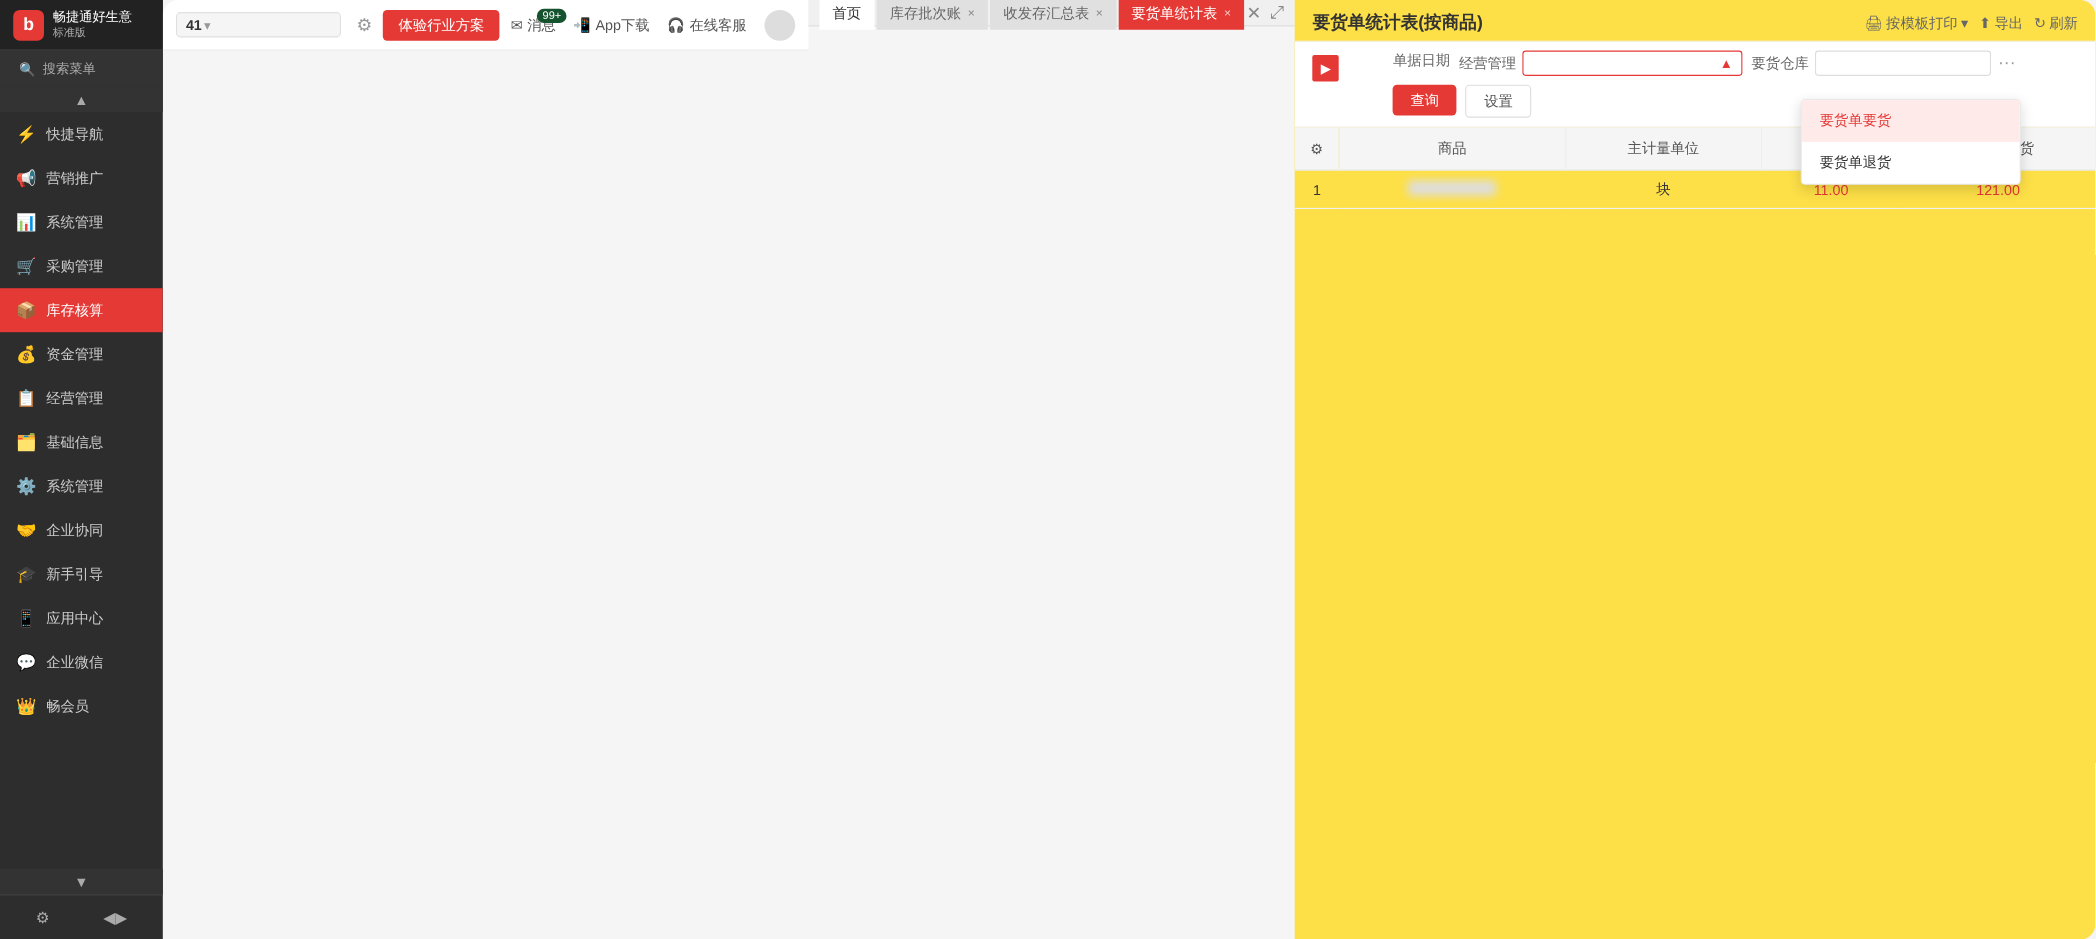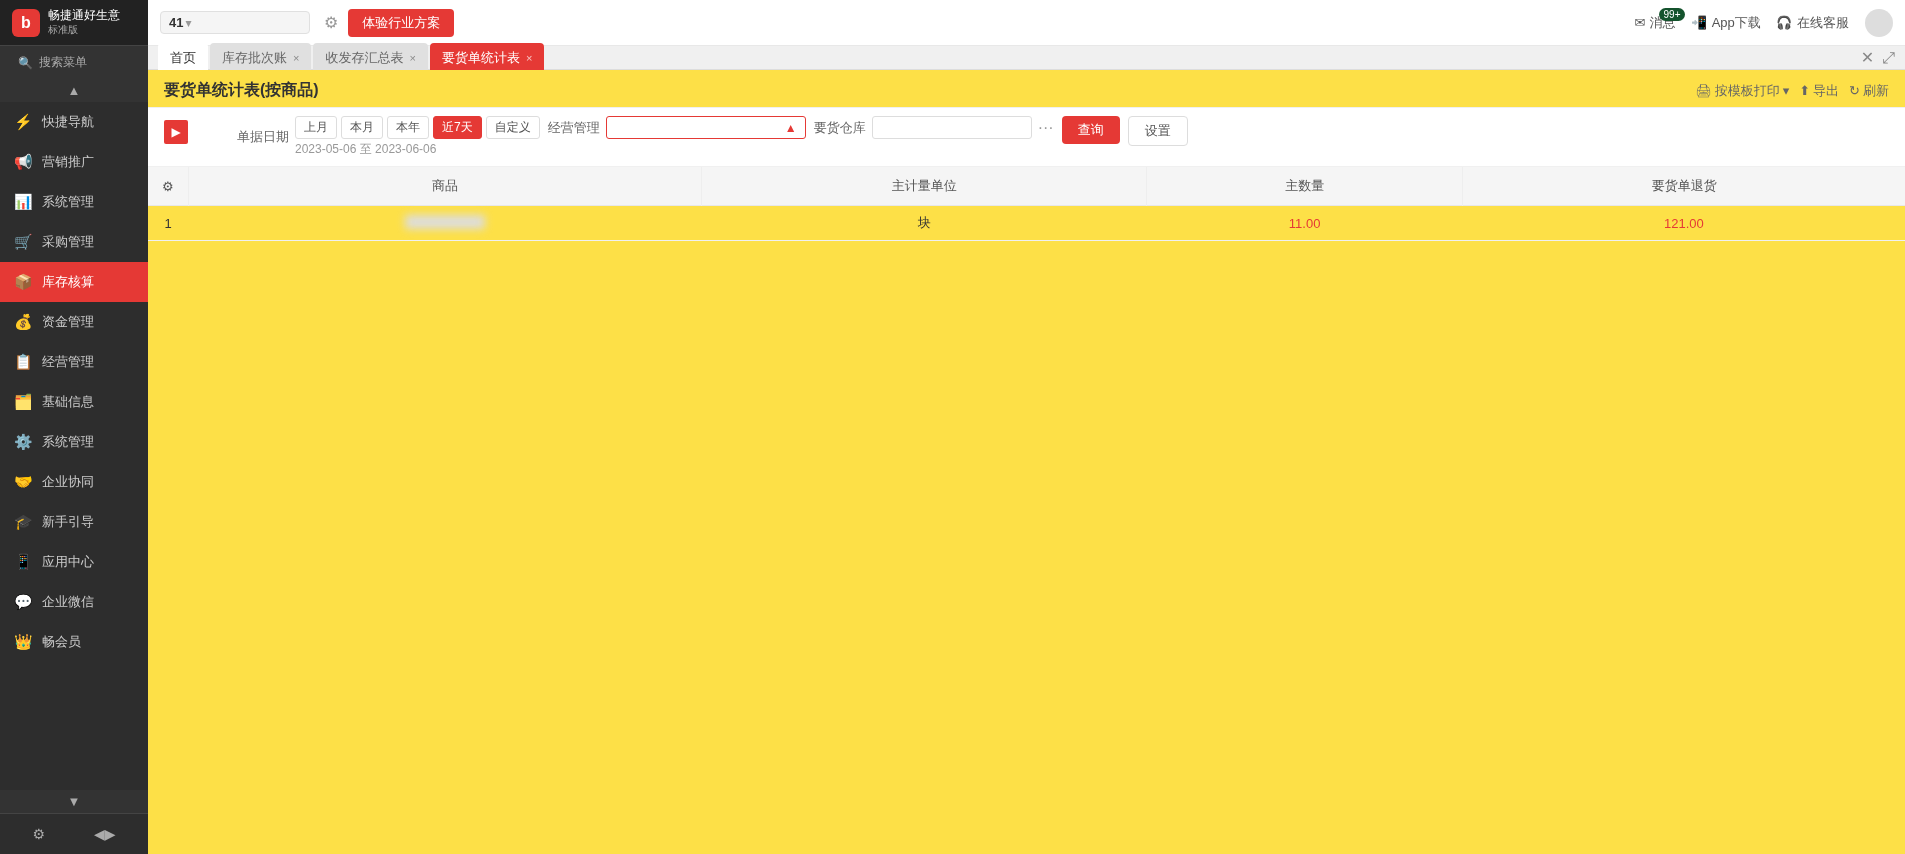"41" .main { border-radius: none -> 14px; flex-direction: column -> row }
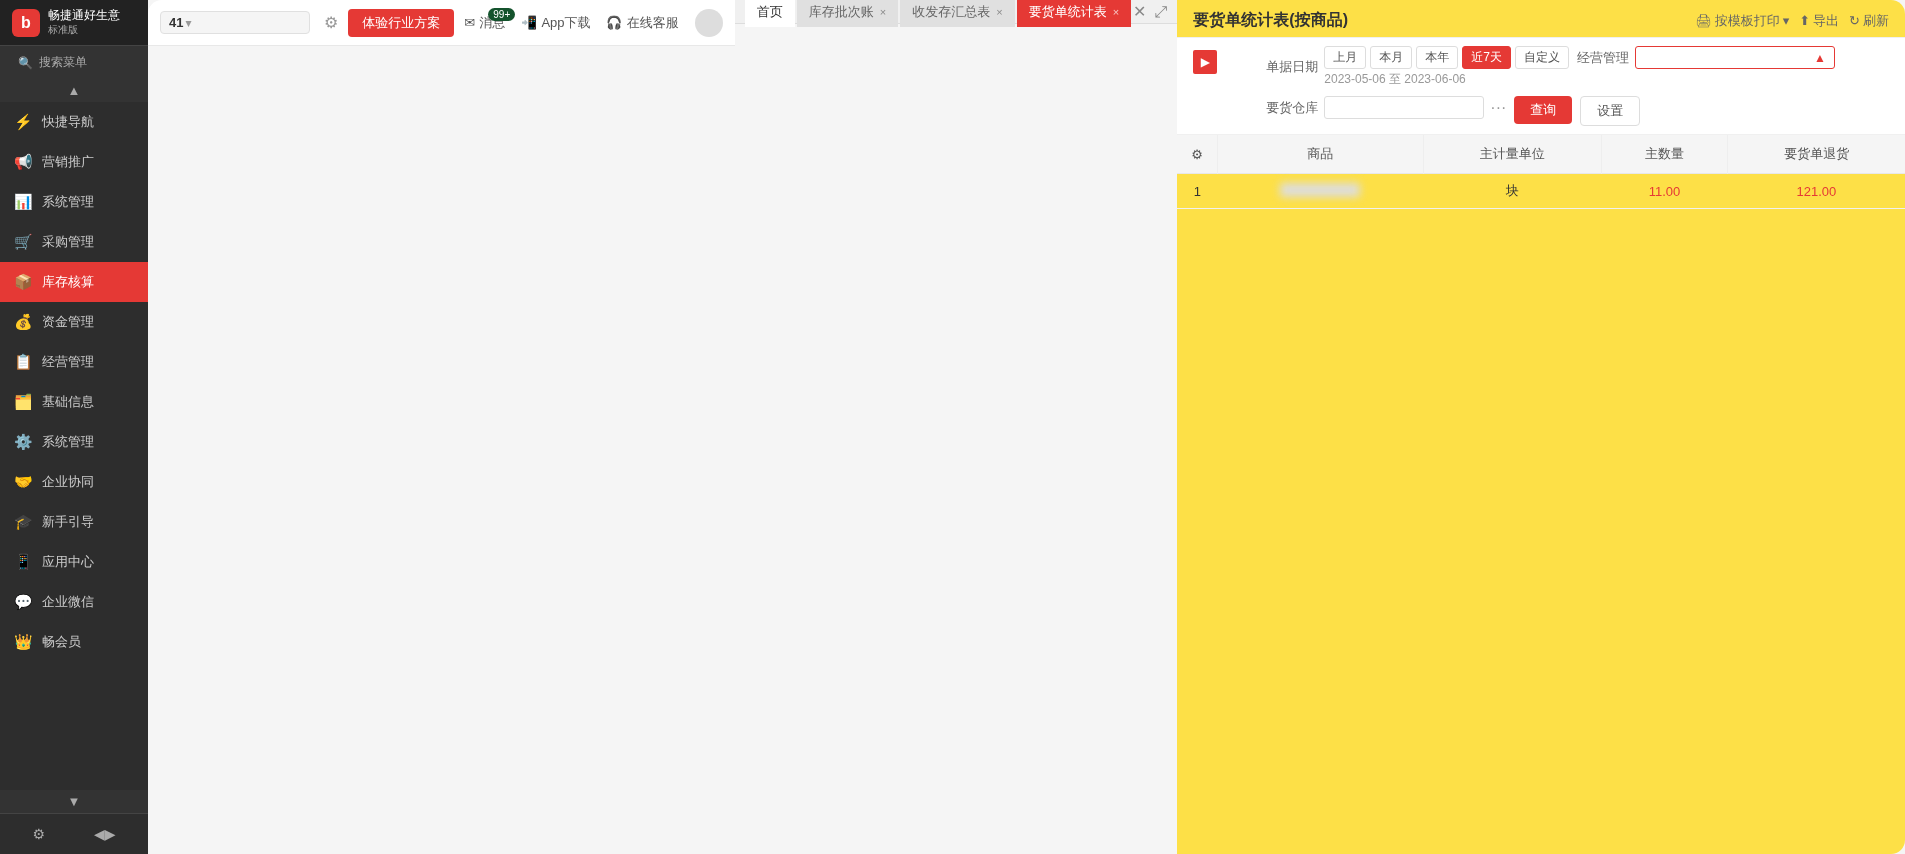"上月" div { html: <div> <div> <button>上月</button> <button>本月</button> <button>本年</button> <button>近7天</button> <button>自定义</button> </div> <div>2023-05-06 至 2023-06-06</div> </div> -> none }
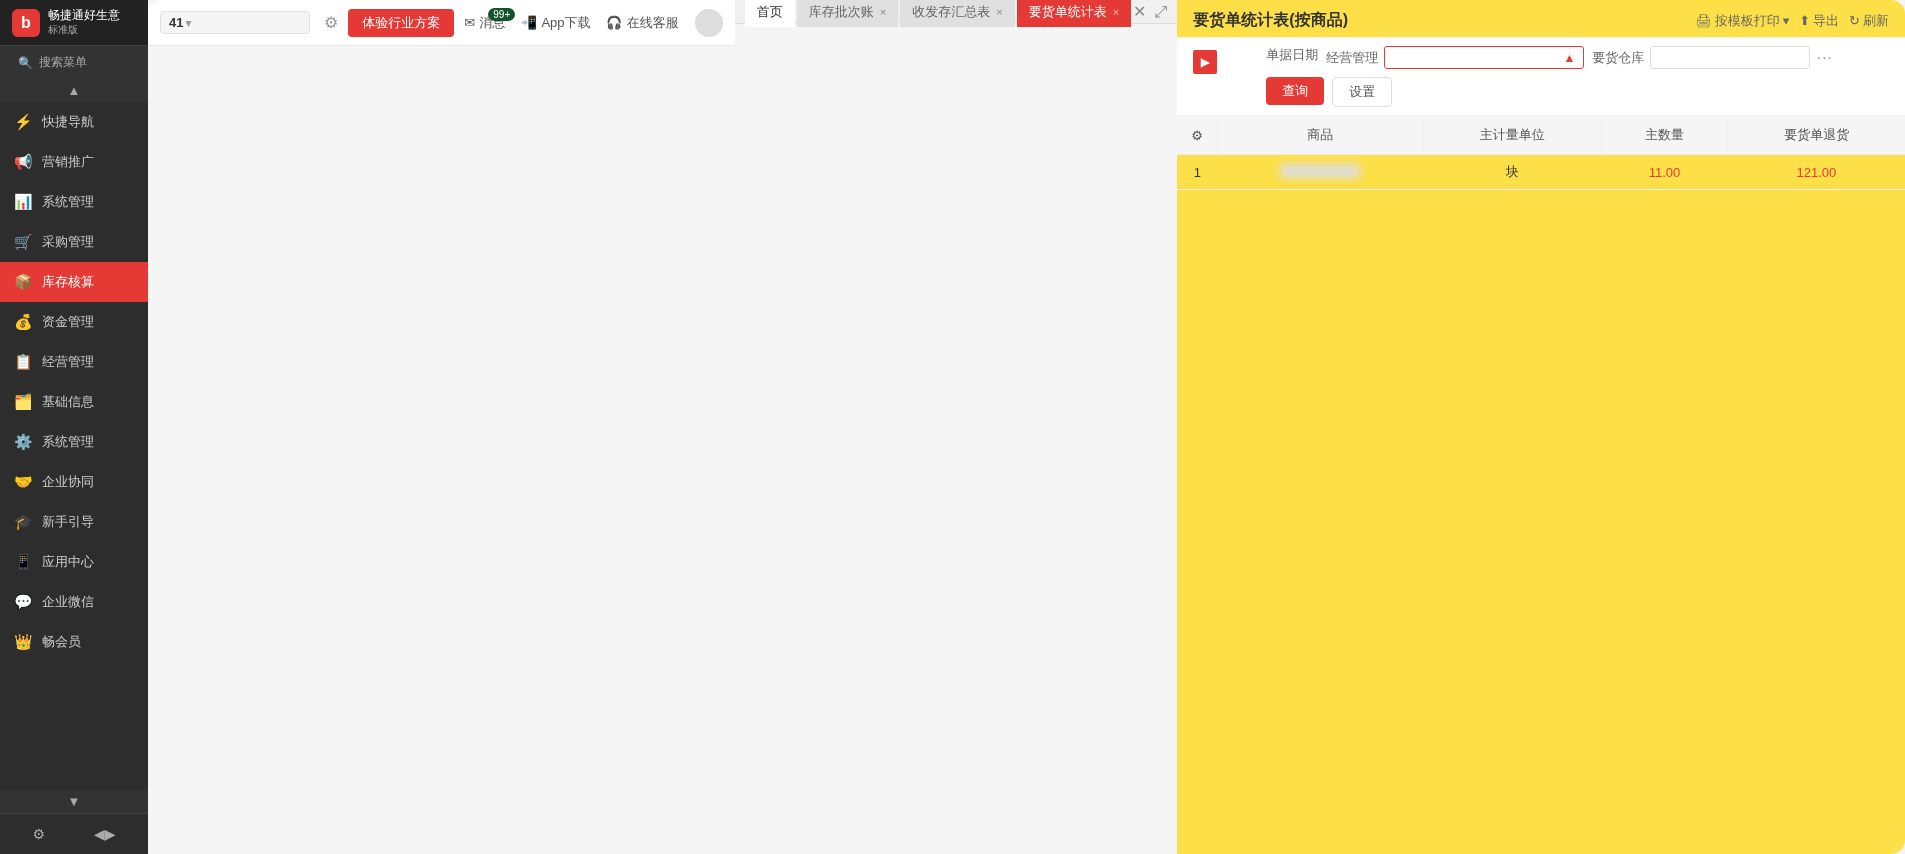"要货单要货" div.dropdown-popup { html: none -> <div> <div>要货单要货</div> <div>要货单退货</div> </div> }
